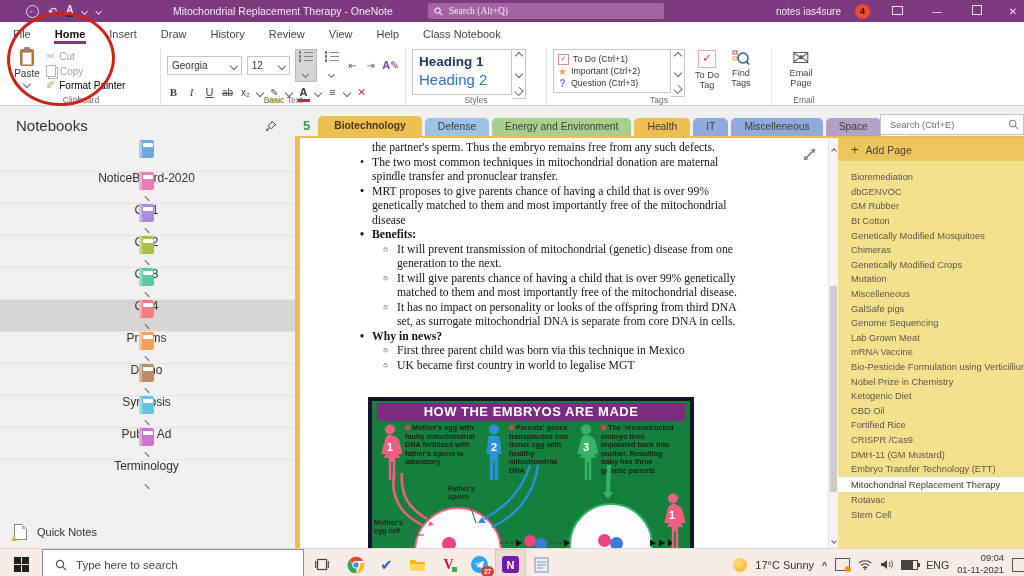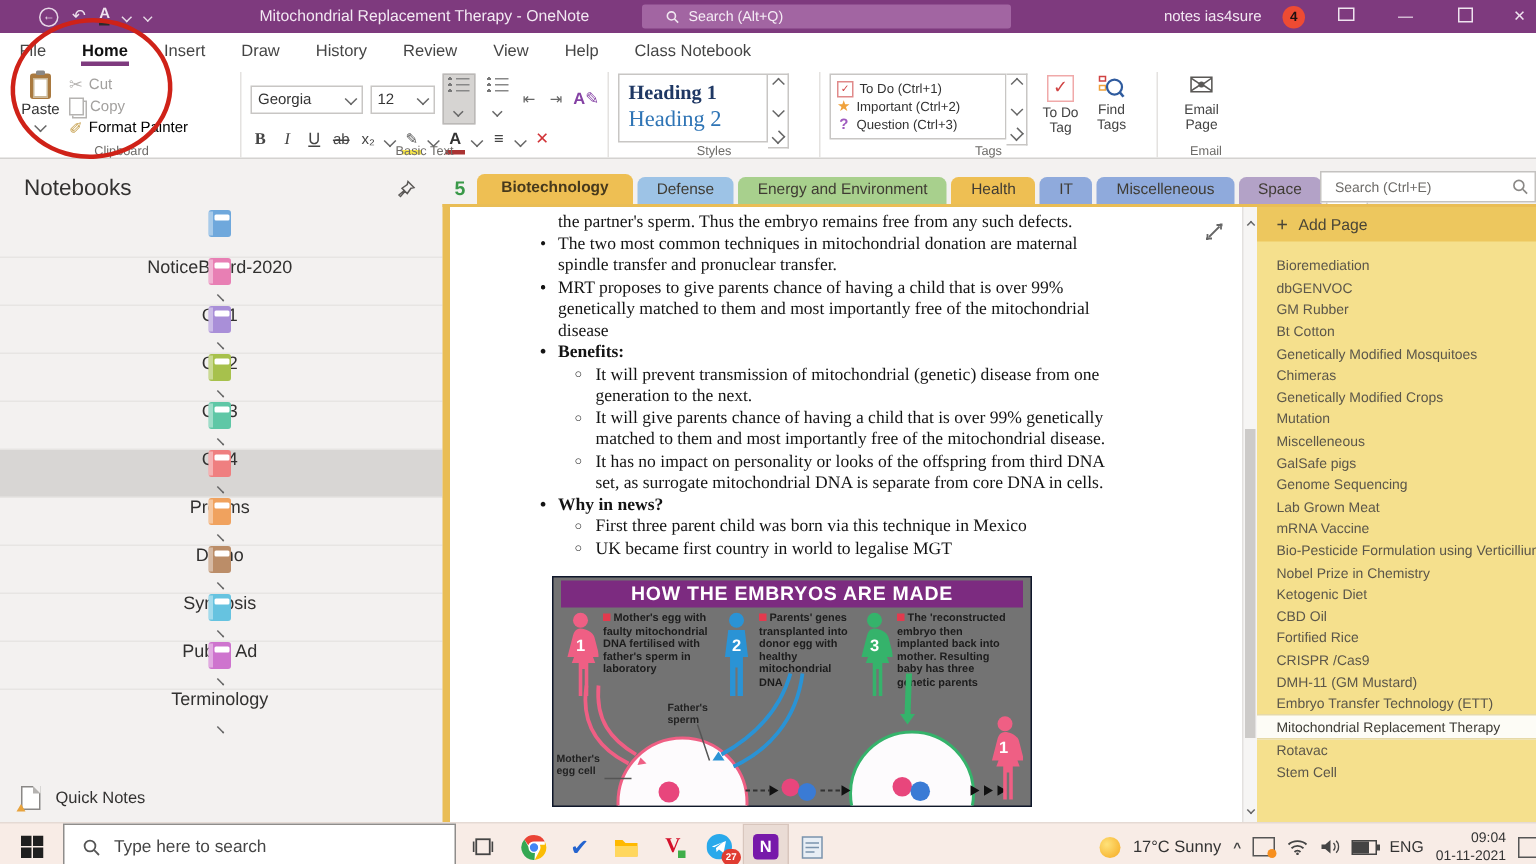"Search (Alt+Q)" .tb-search { font-family: none -> Liberation Serif, serif; padding-left: 16px -> 6px }
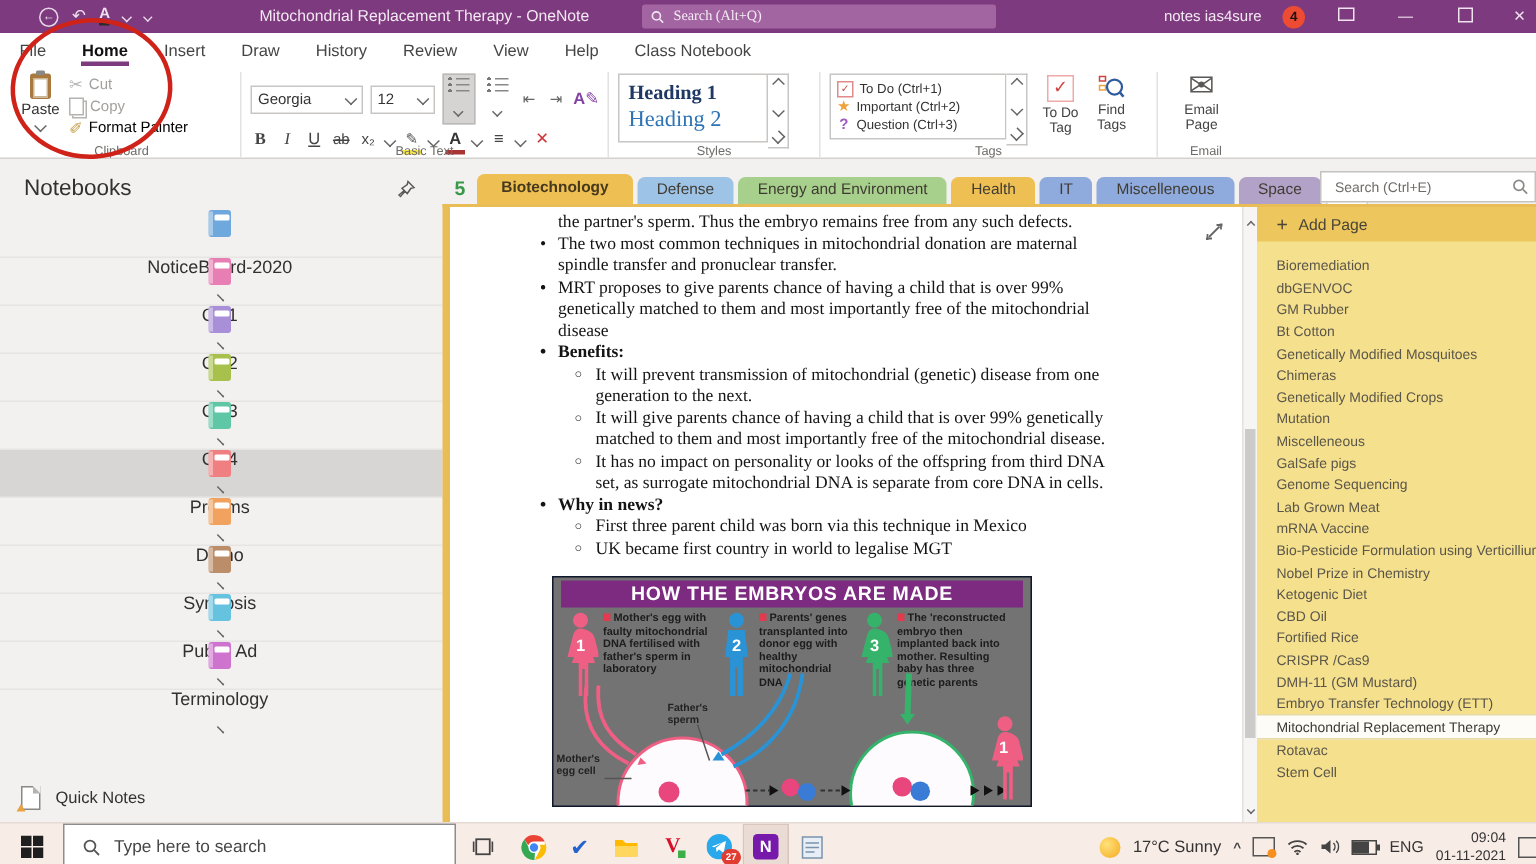"Heading 1" .styles-box { font-family: Liberation Serif, serif -> none }
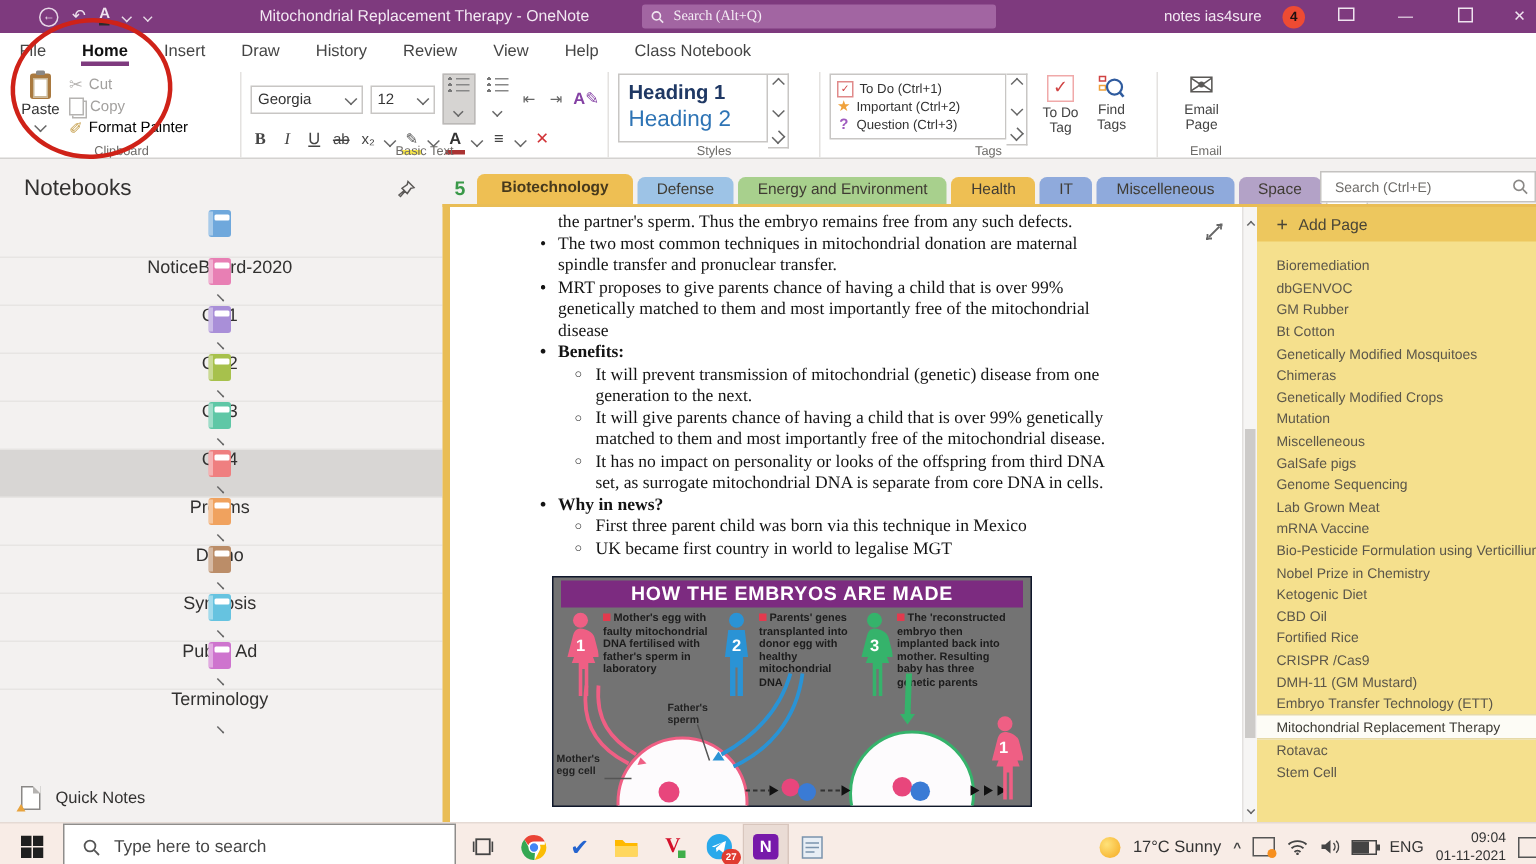"HOW THE EMBRYOS ARE MADE" .infographic { background: #737373 -> #15803d; border: 1px solid #0f172a -> 4px solid #0f172a; margin: 11px 0 0 68px -> 24px 0 0 68px }
